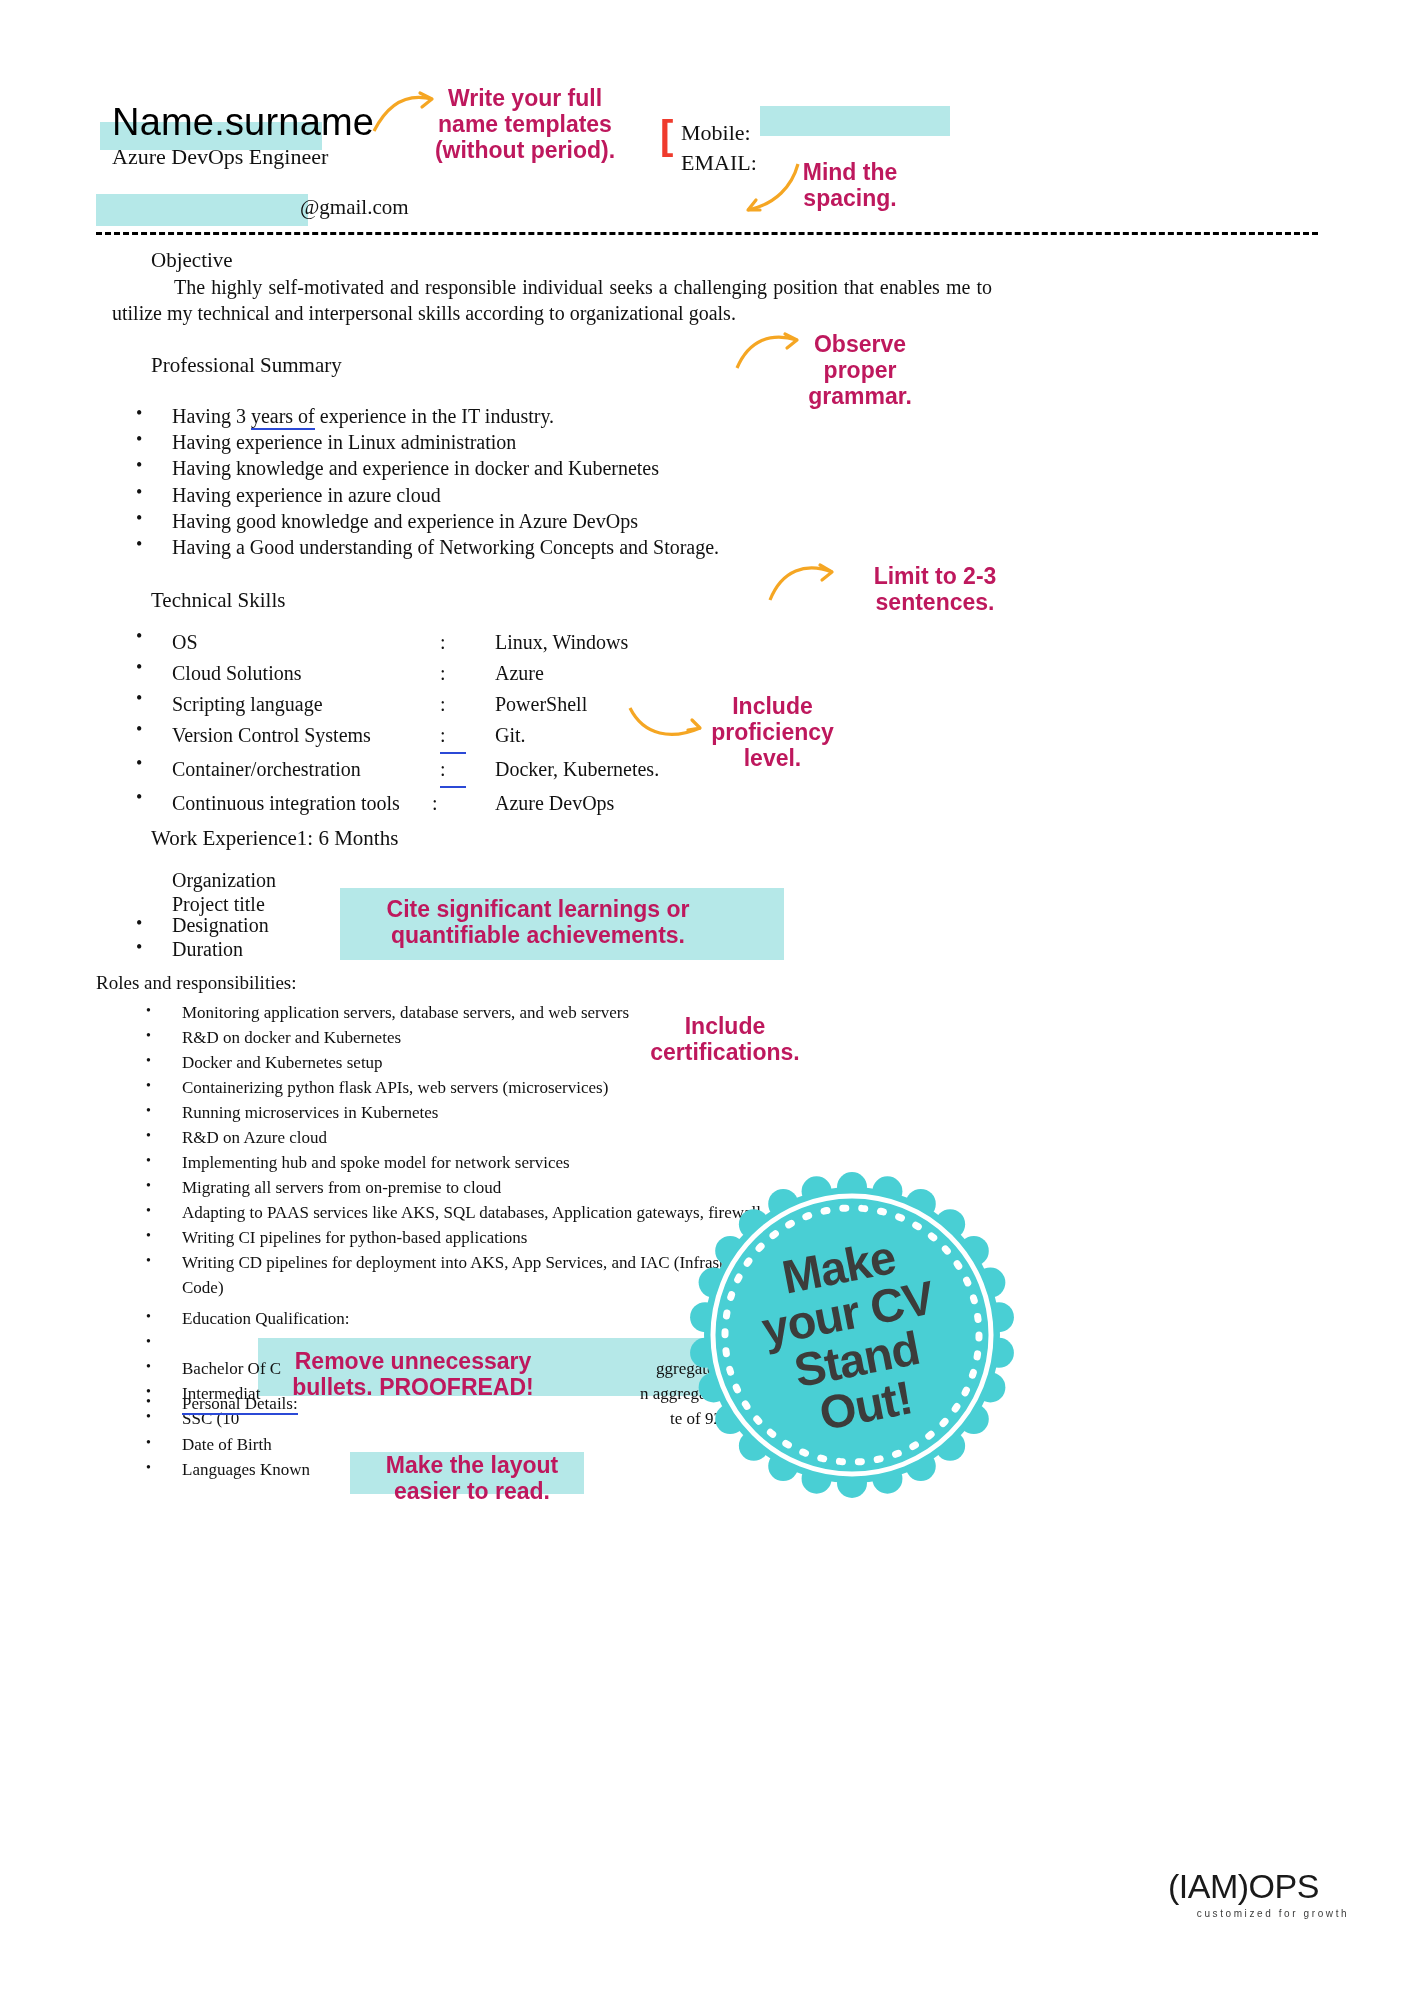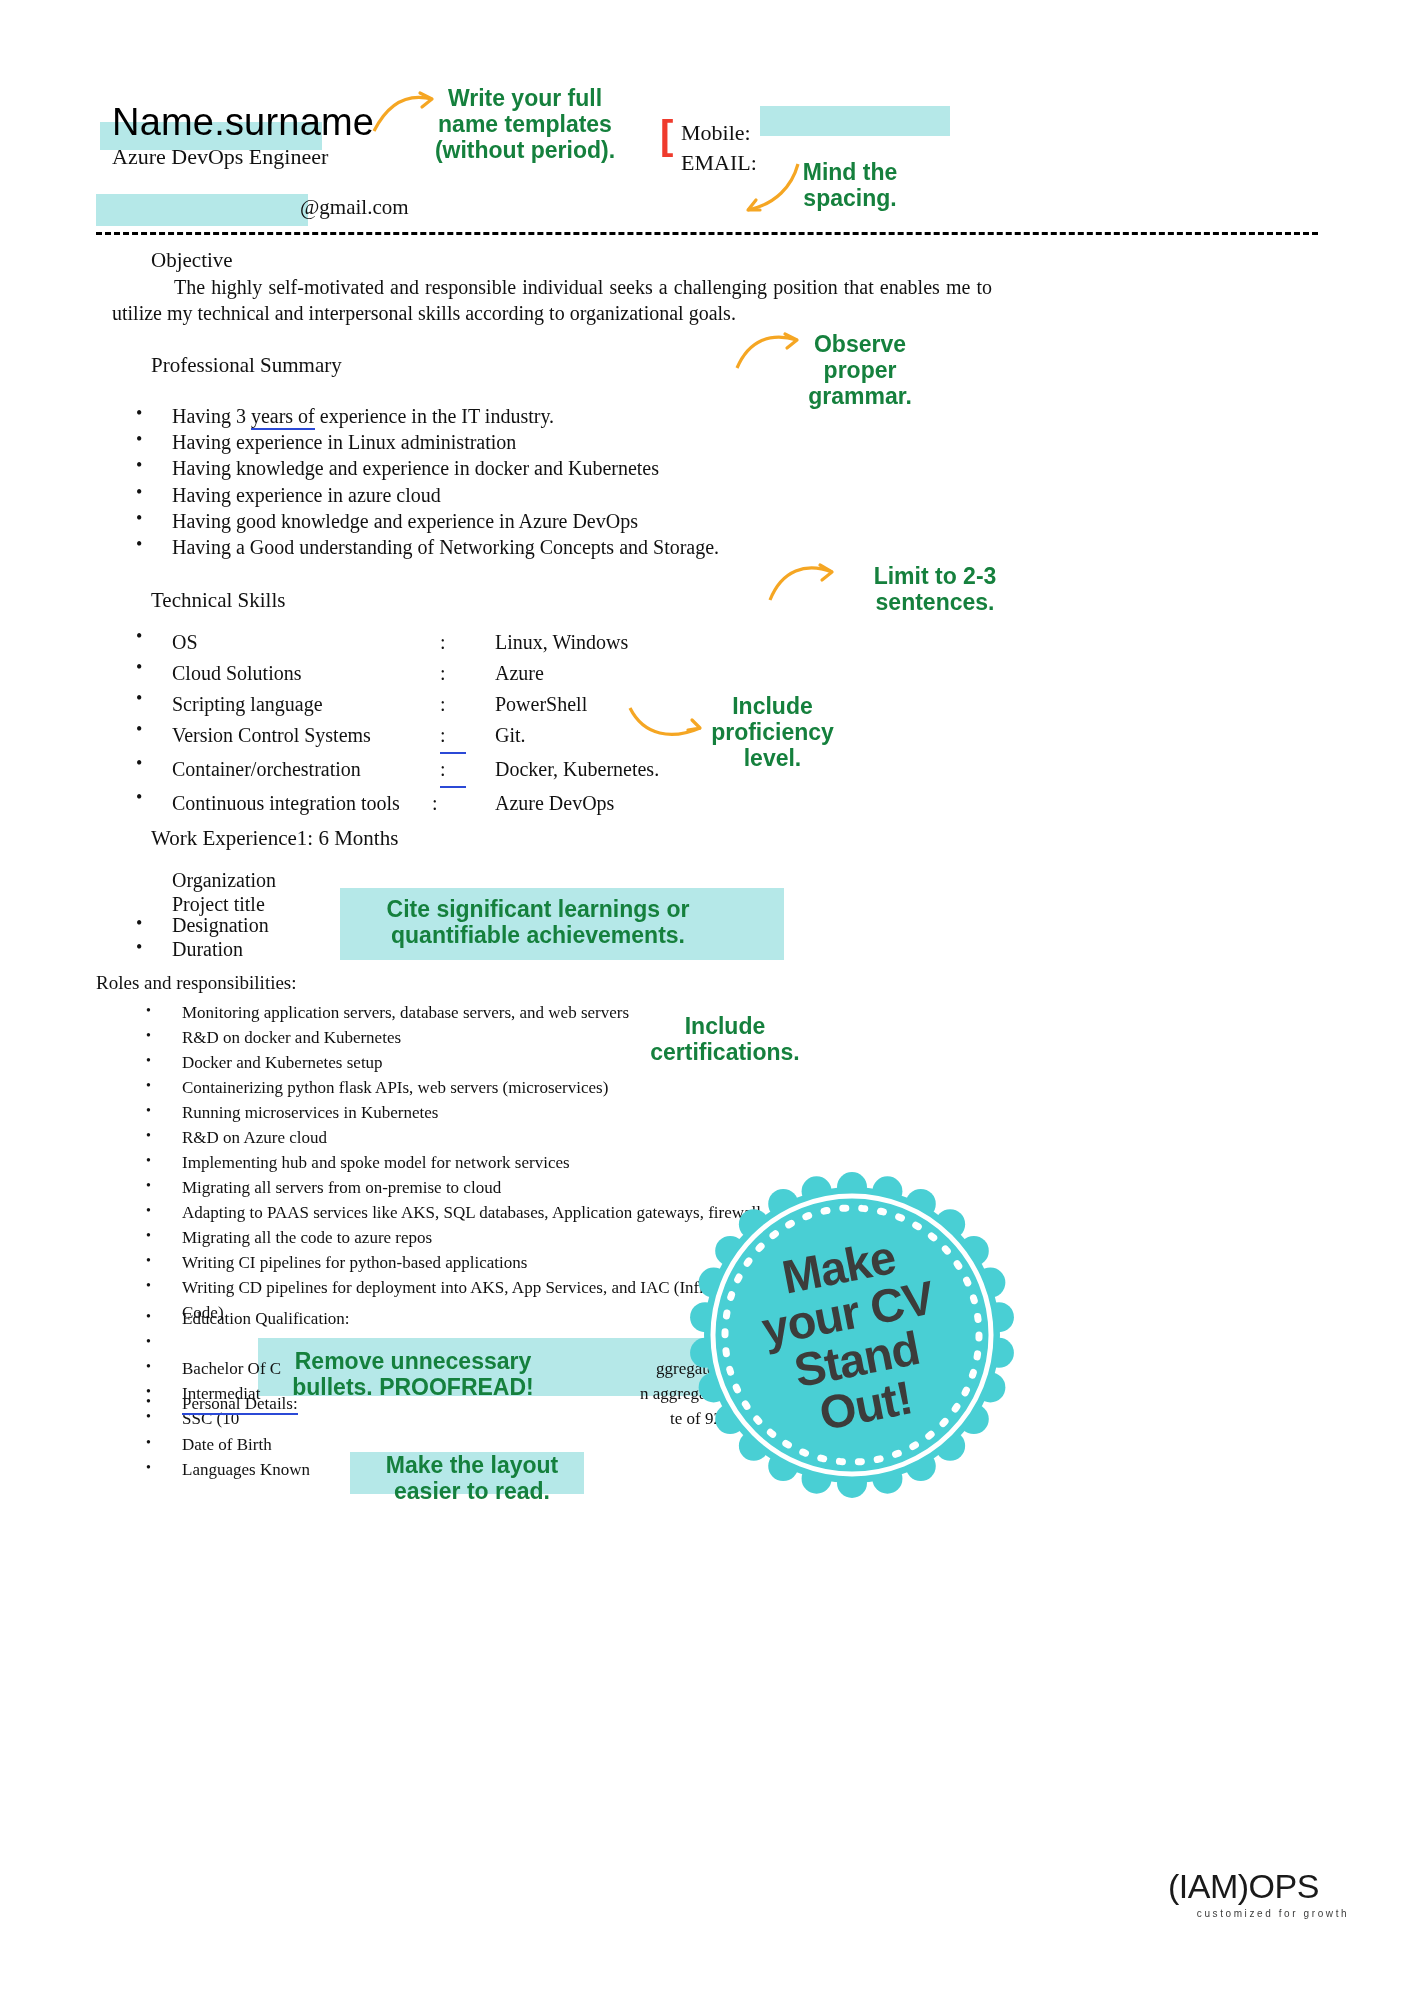"Write your full" .note { color: #15803d -> #be185d }
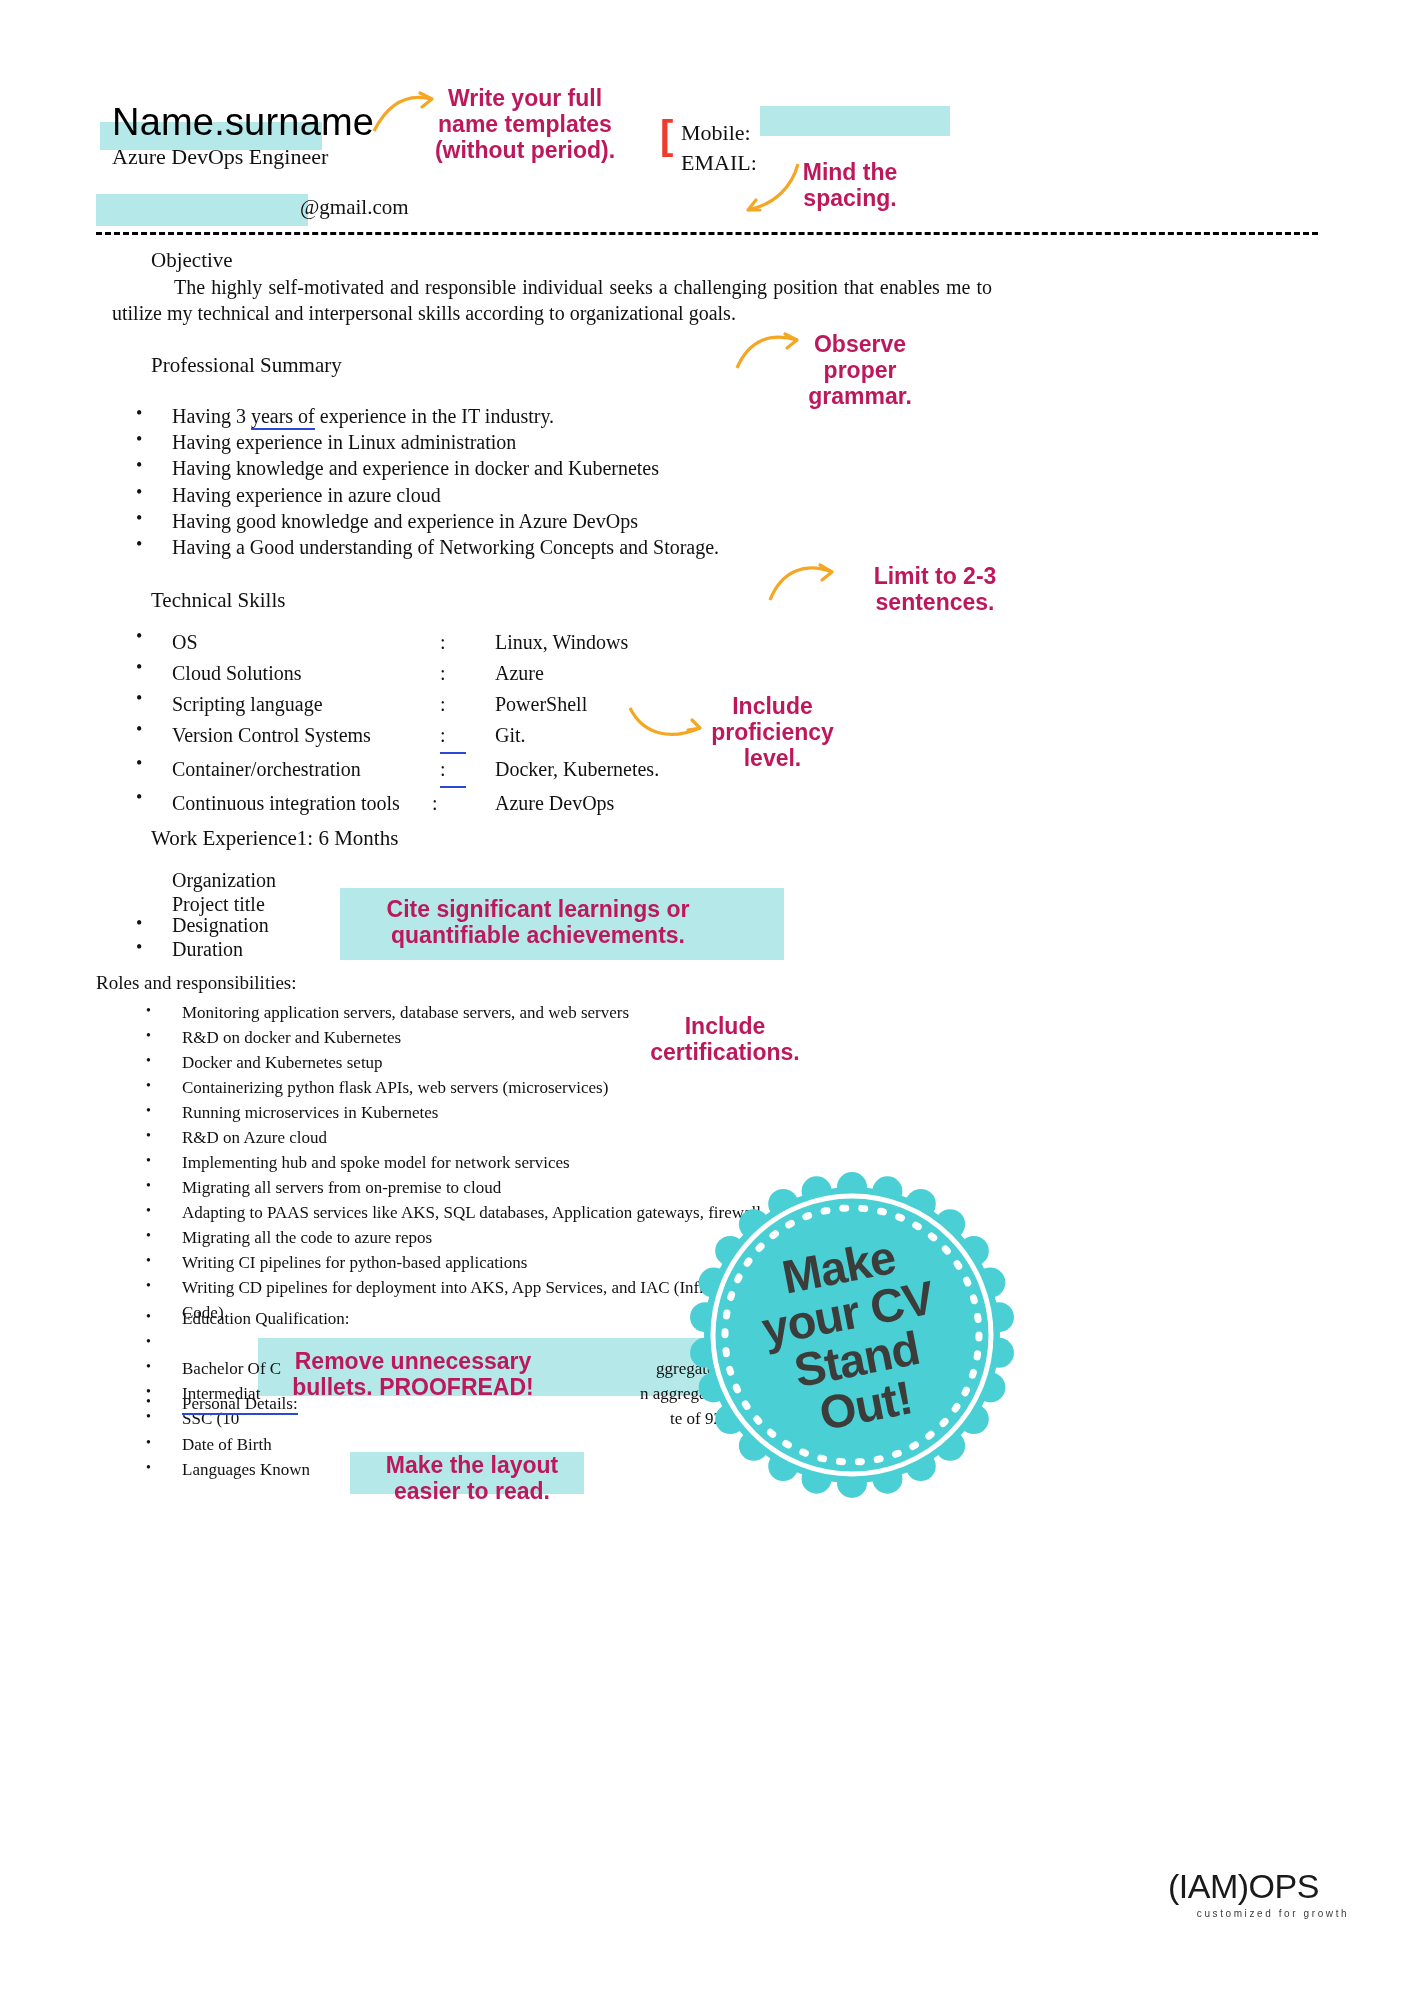"Migrating all the code to" li { html: <li>Migrating all the code to azure repos</li> -> none }
